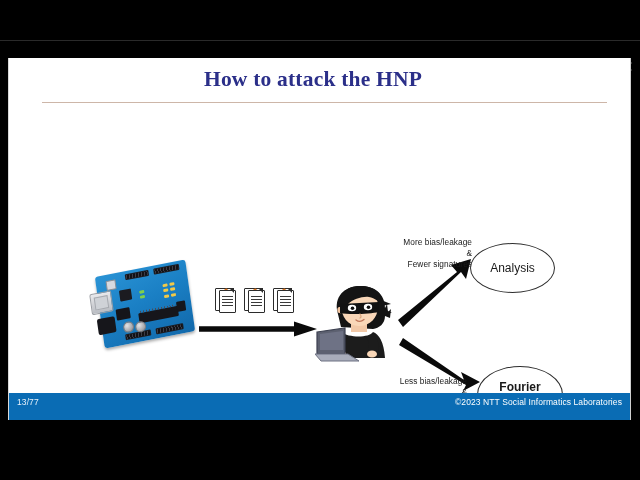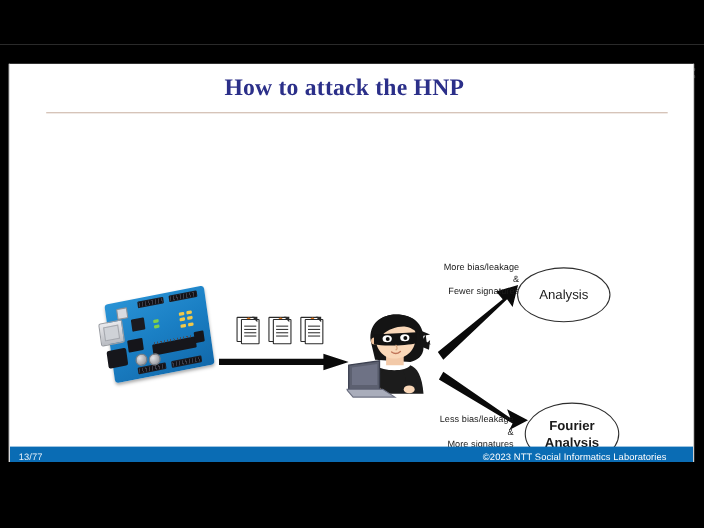"13/77" .footer-bar { height: 14px -> 27px }
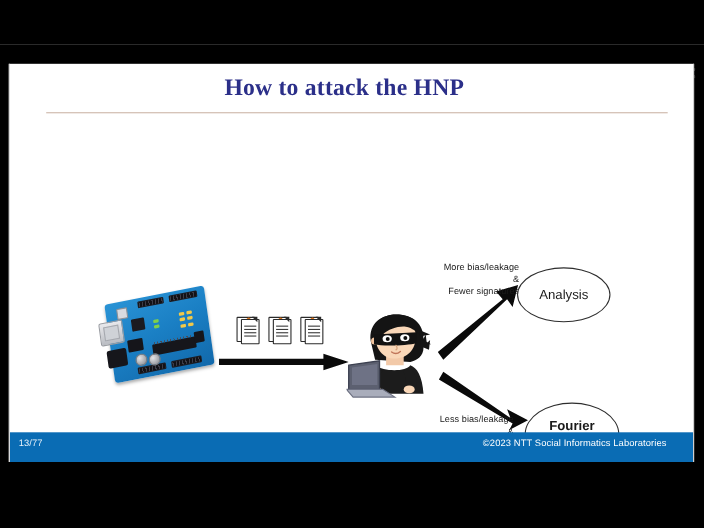"©2023 NTT Social Informatics" .footer-right { right: 24px -> 8px }
